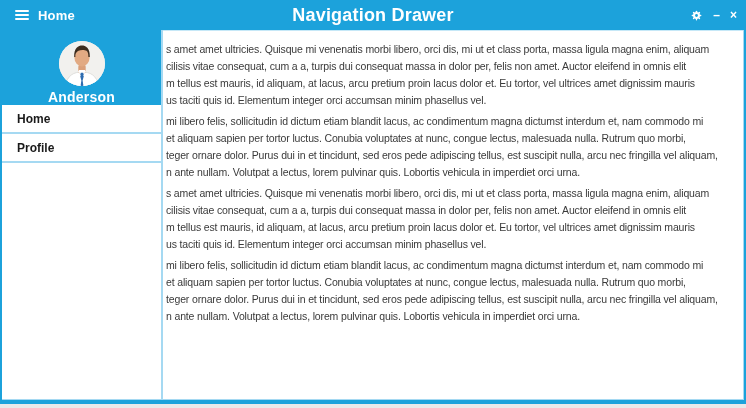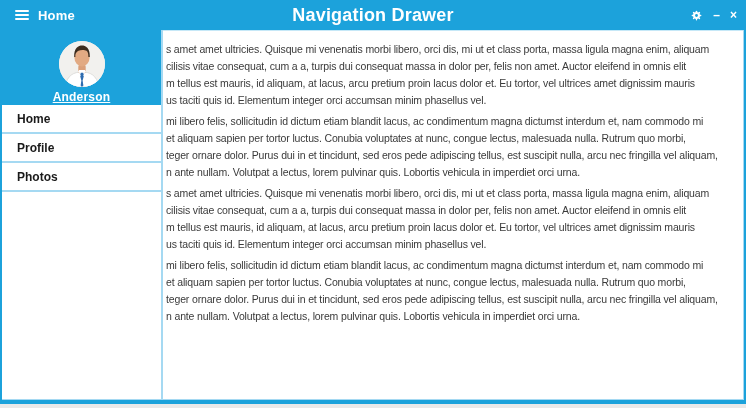"Anderson" .username { font-size: 12px -> 14px; text-decoration: underline -> none }
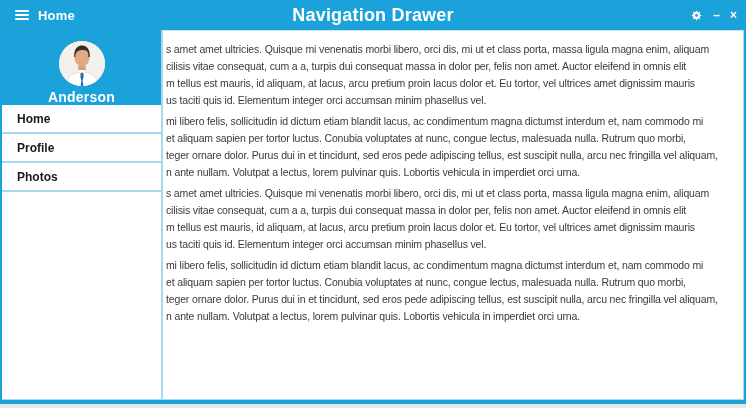"Photos" li { html: <li> <span>Photos</span> </li> -> none }
